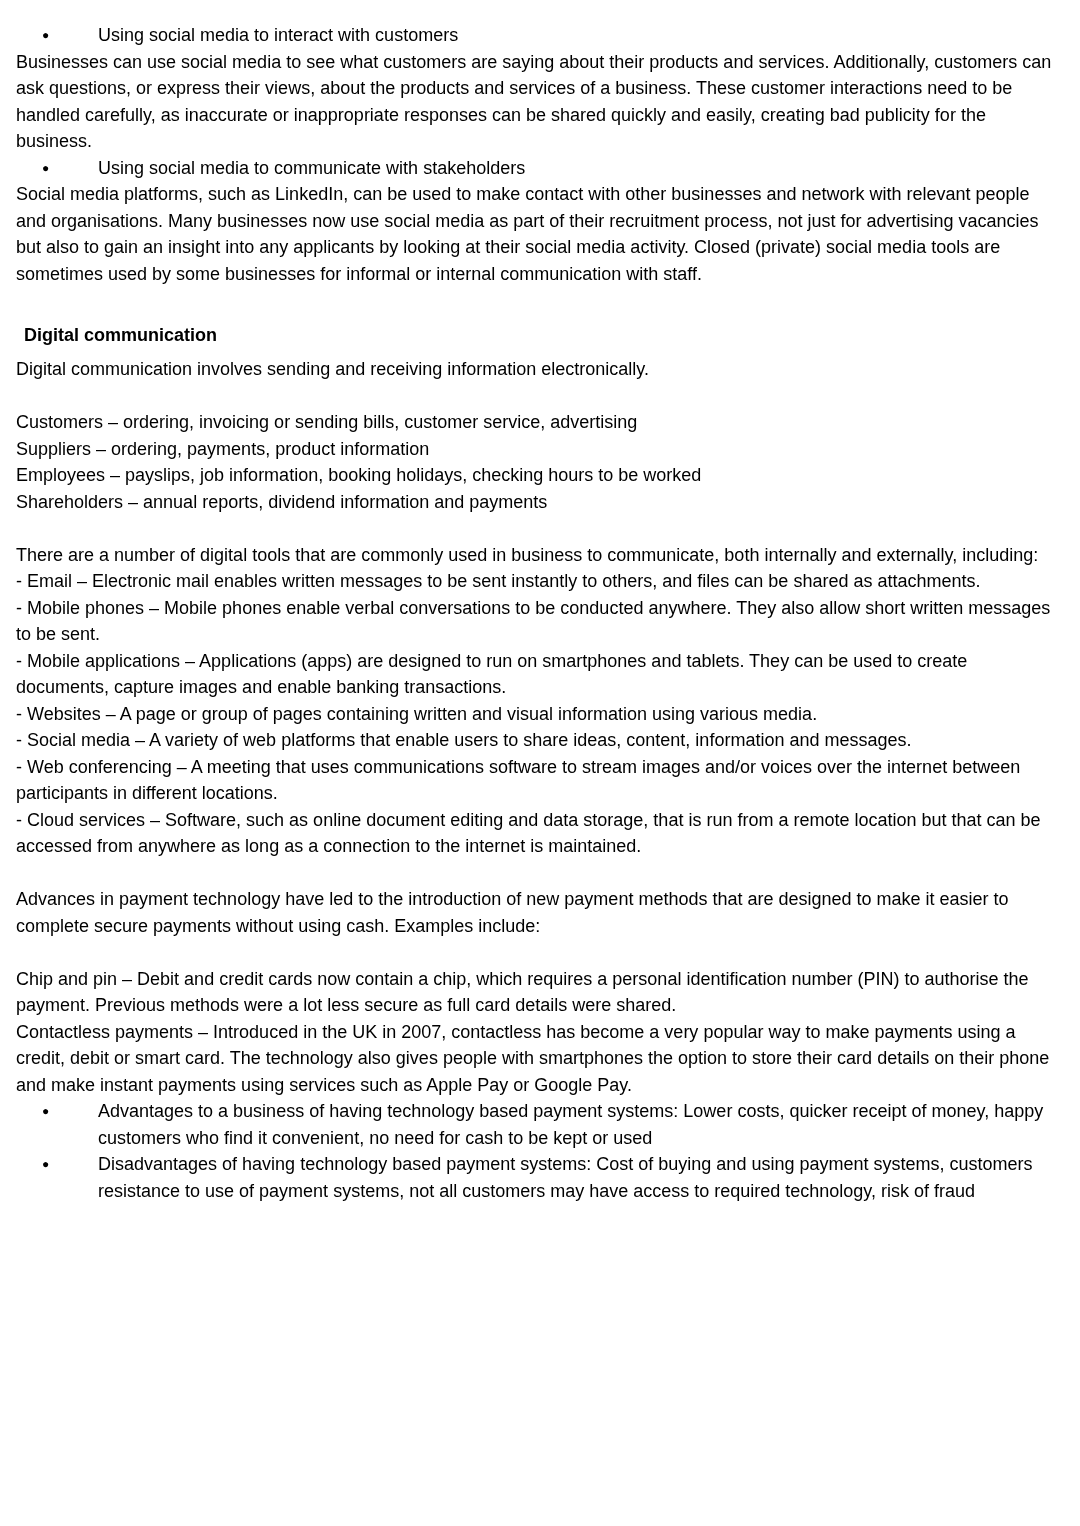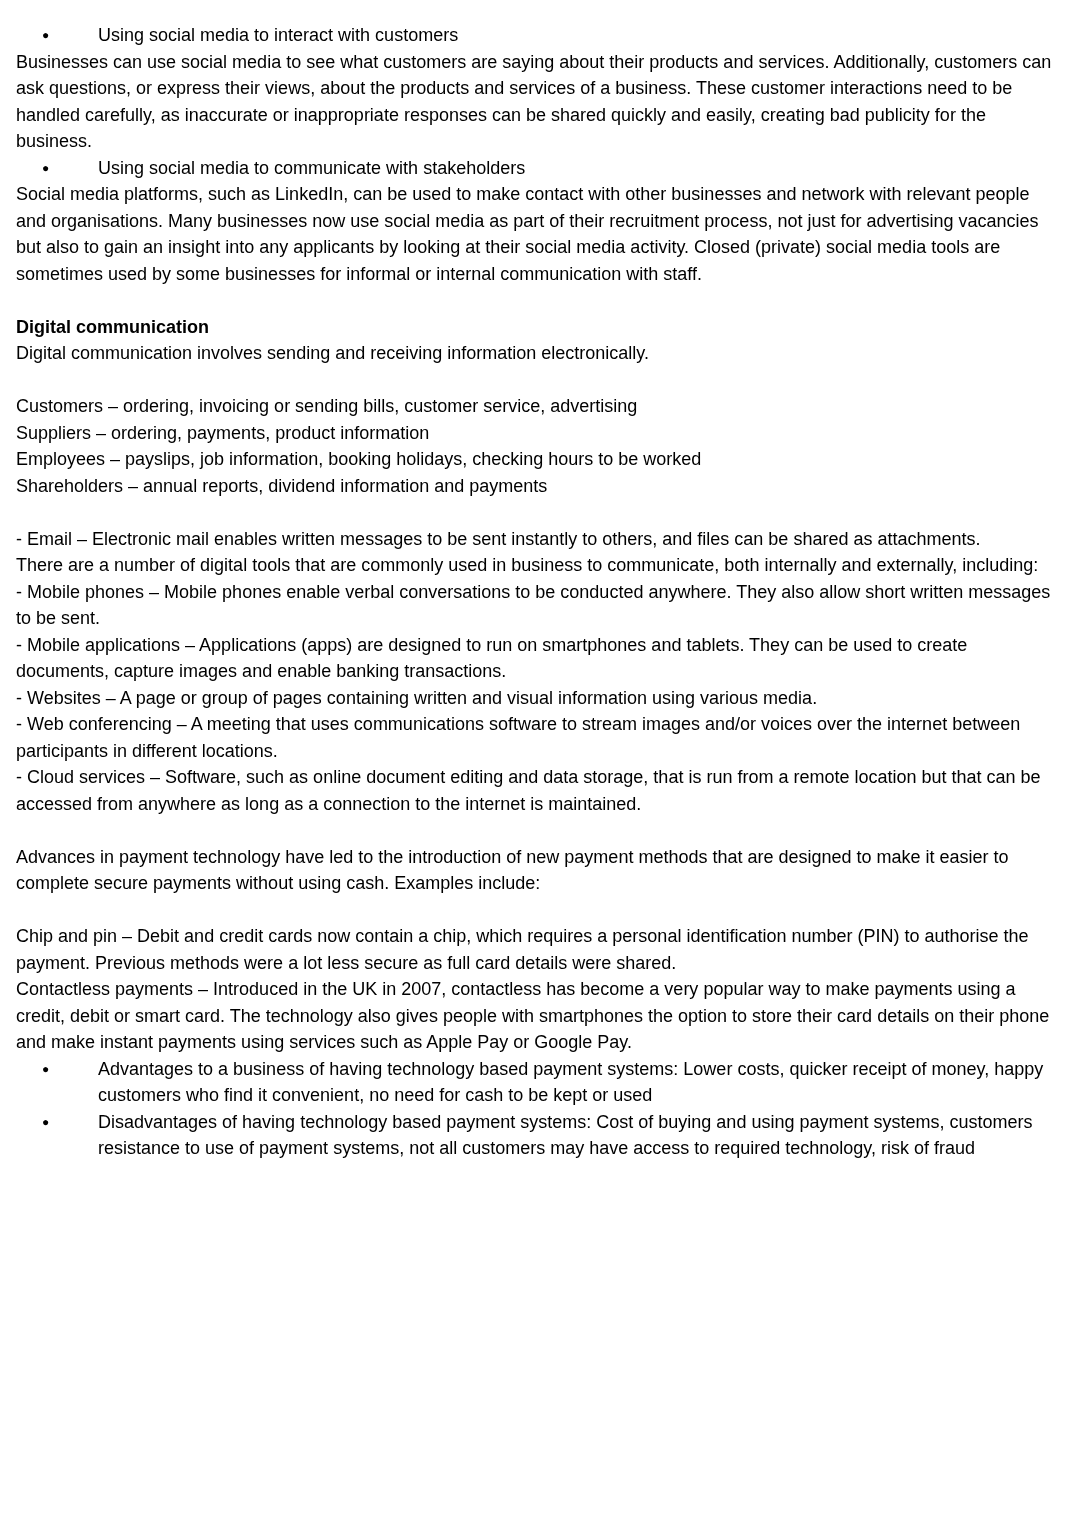"Digital communication" .heading { margin: 0 -> 8px }
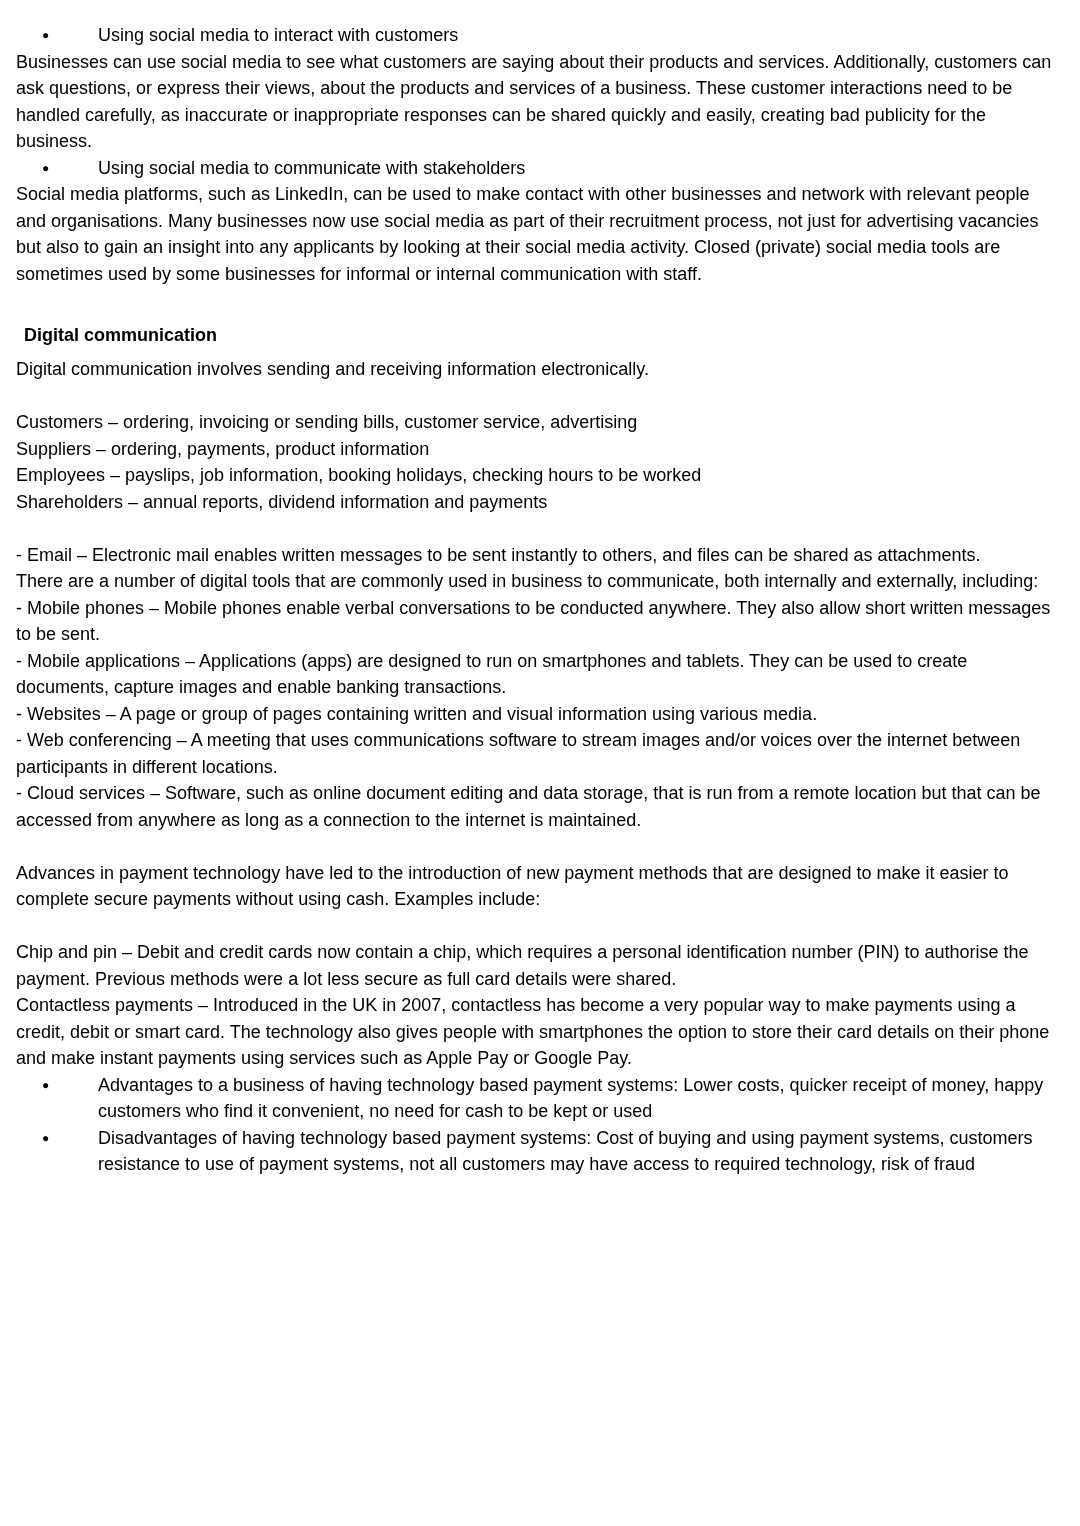"- Email – Electronic mail" p { order: before "There are a number of" -> after "There are a number of" }
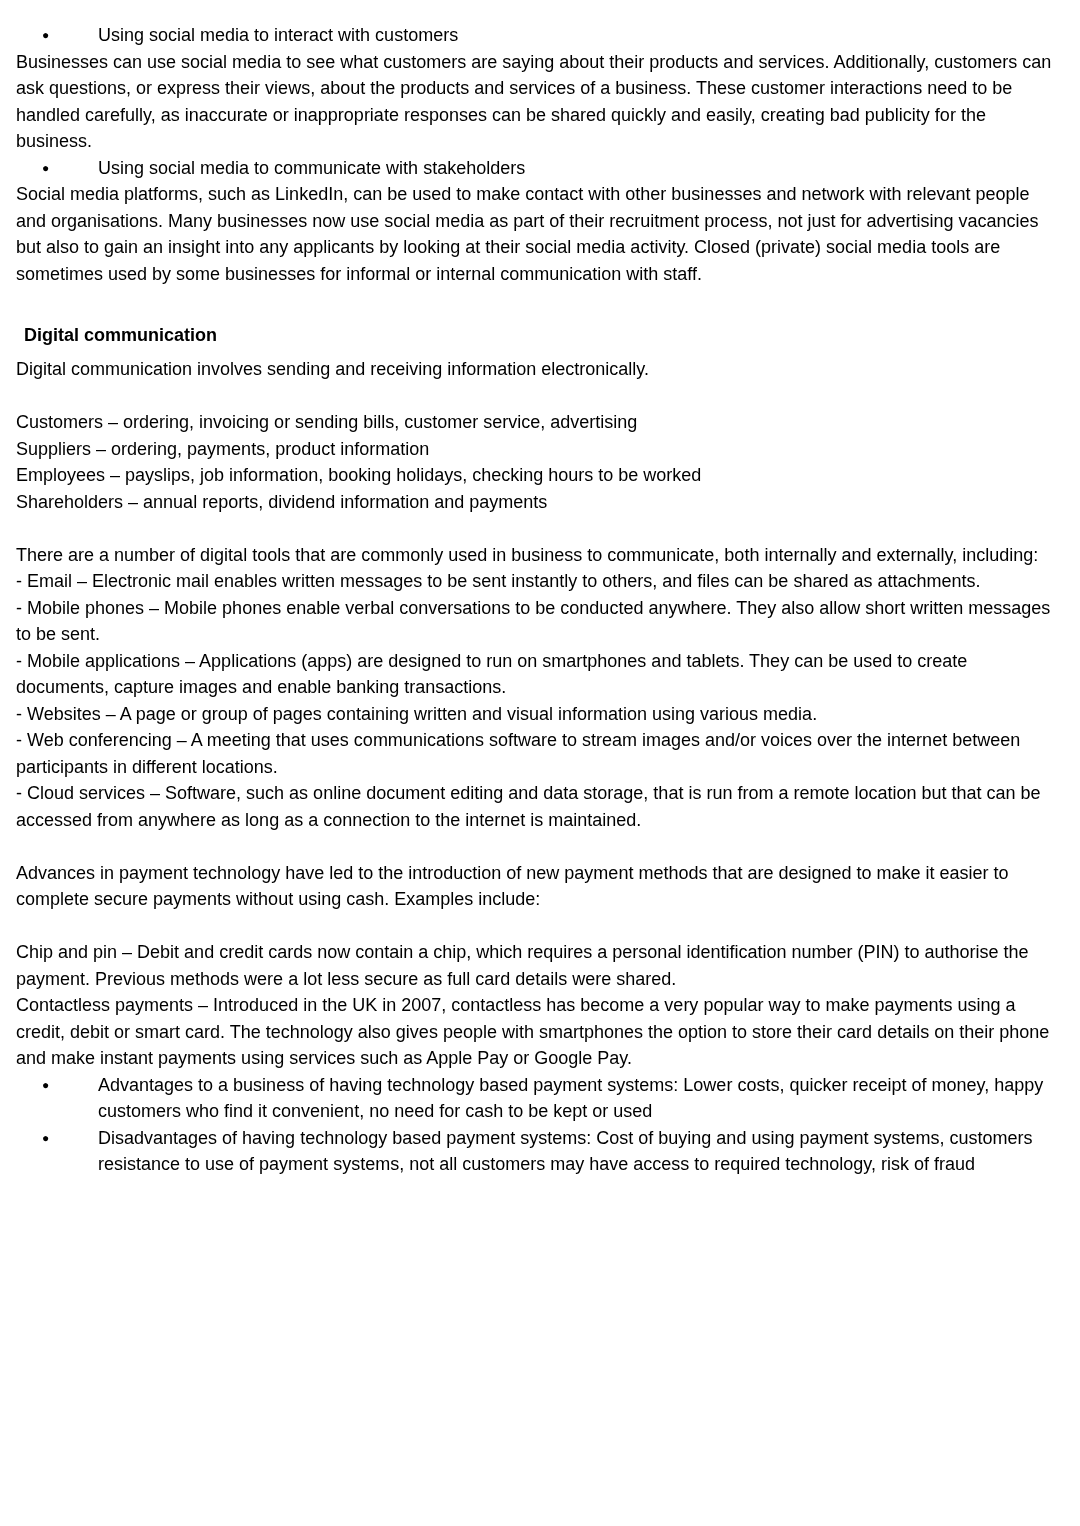"- Social media – A" p { html: none -> <p>- Social media – A variety of web platforms that enable users to share ideas, content, information and messages.</p> }
